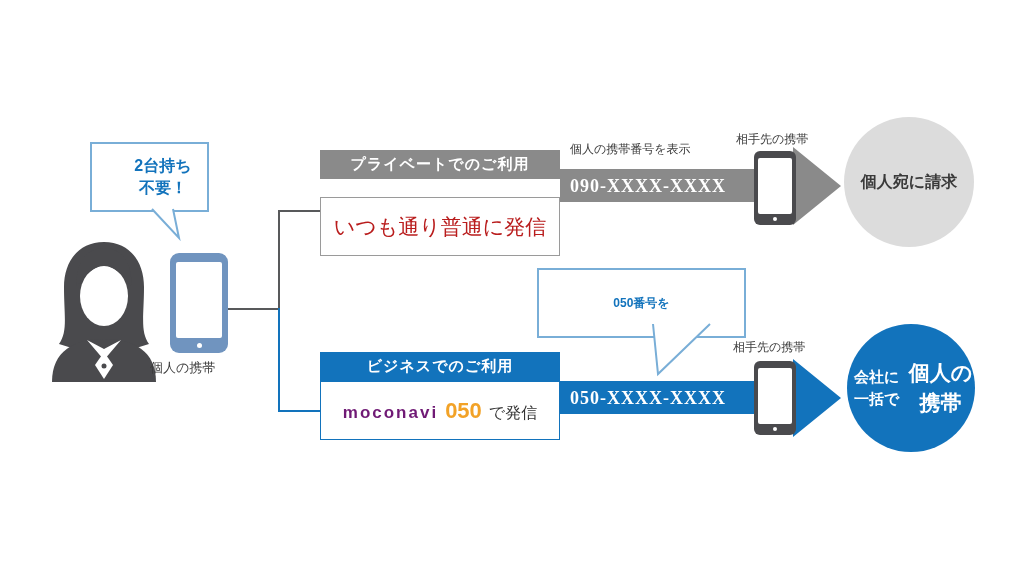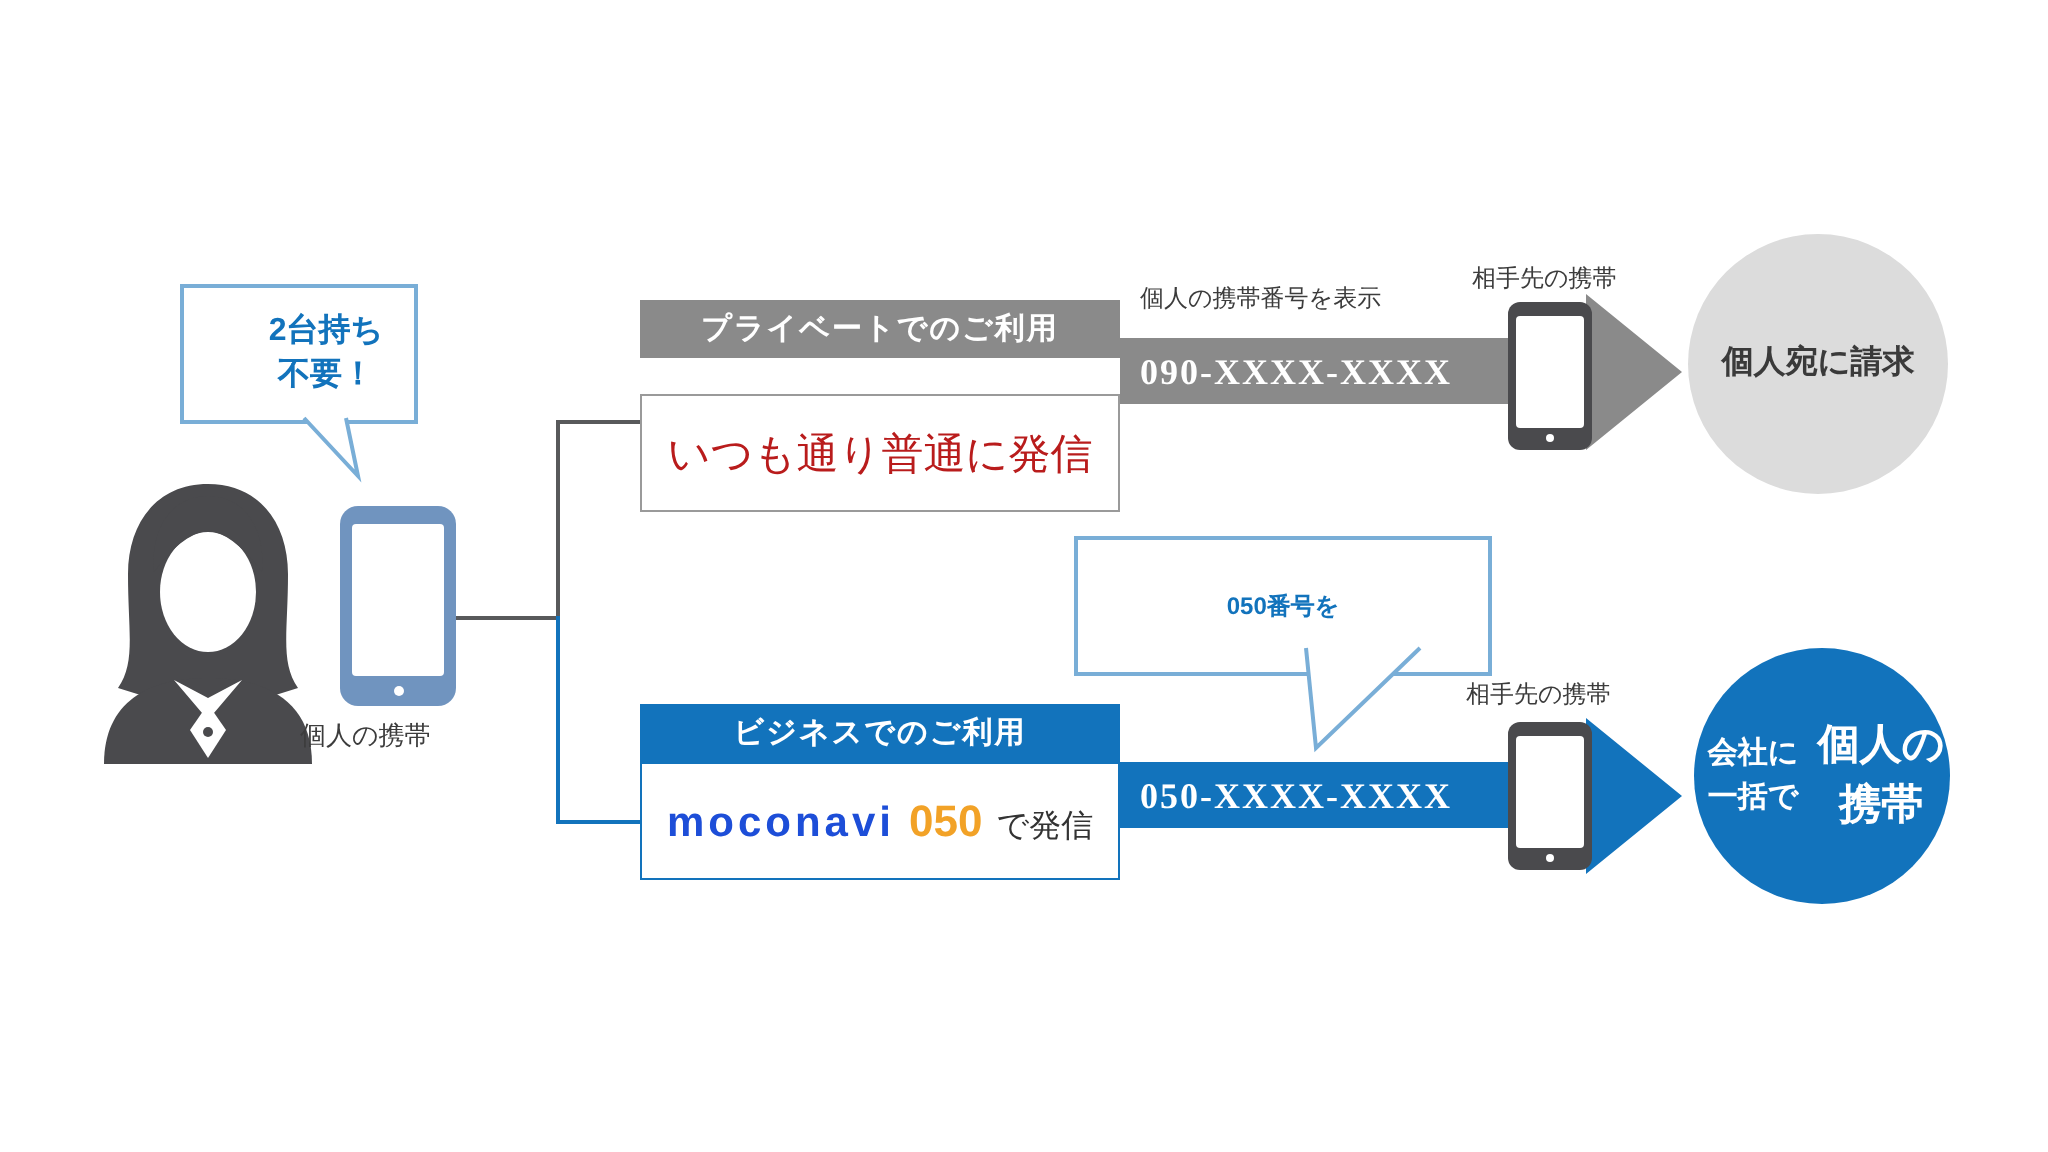"moconavi" .logo-name { color: #1d4ed8 -> #701a75; font-size: 21px -> 17px }
